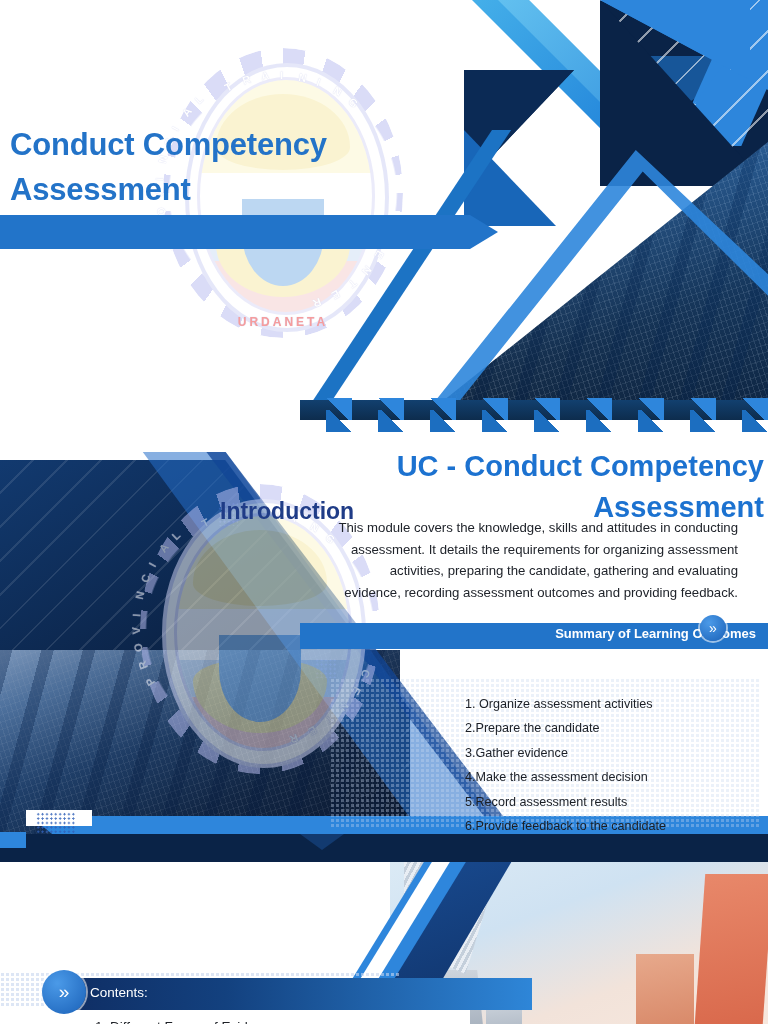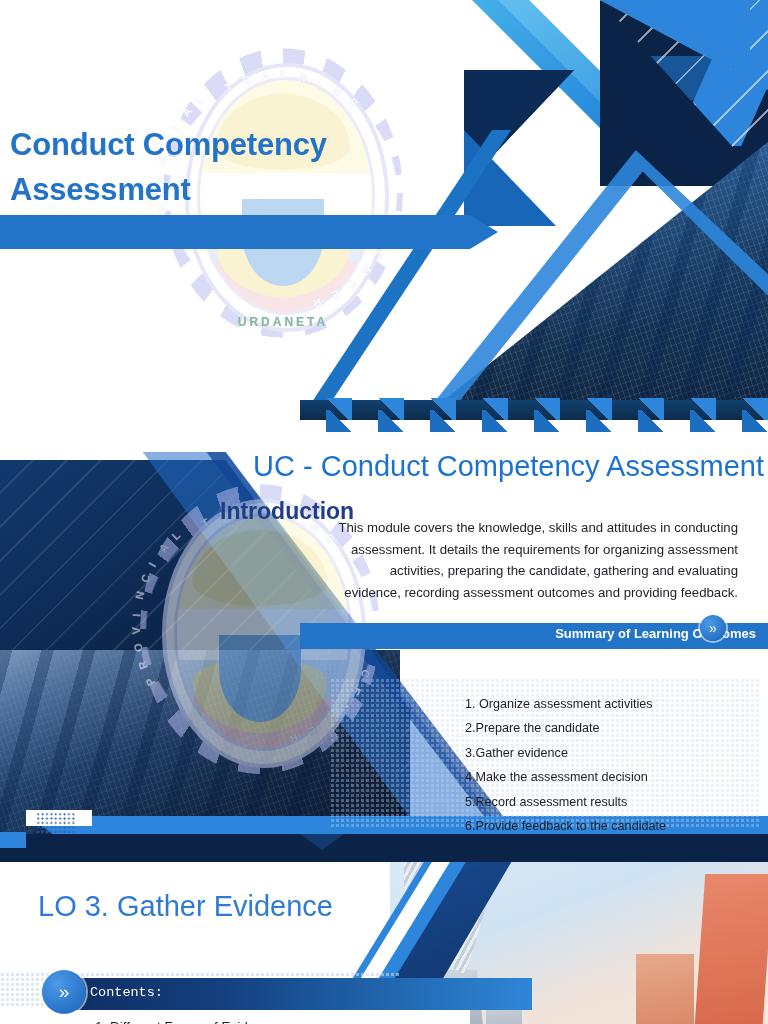"URDANETA" .seal .bot { color: #15803d -> #ef4444 }
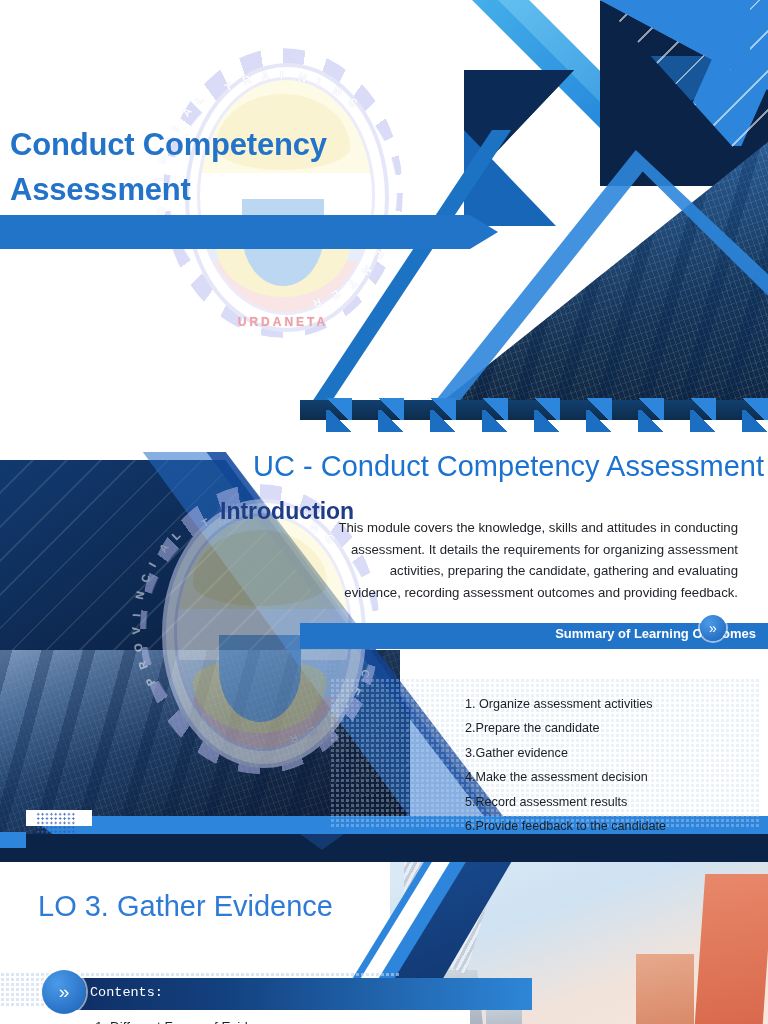"UC - Conduct Competency Assessment" .s2-title { font-weight: normal -> bold }
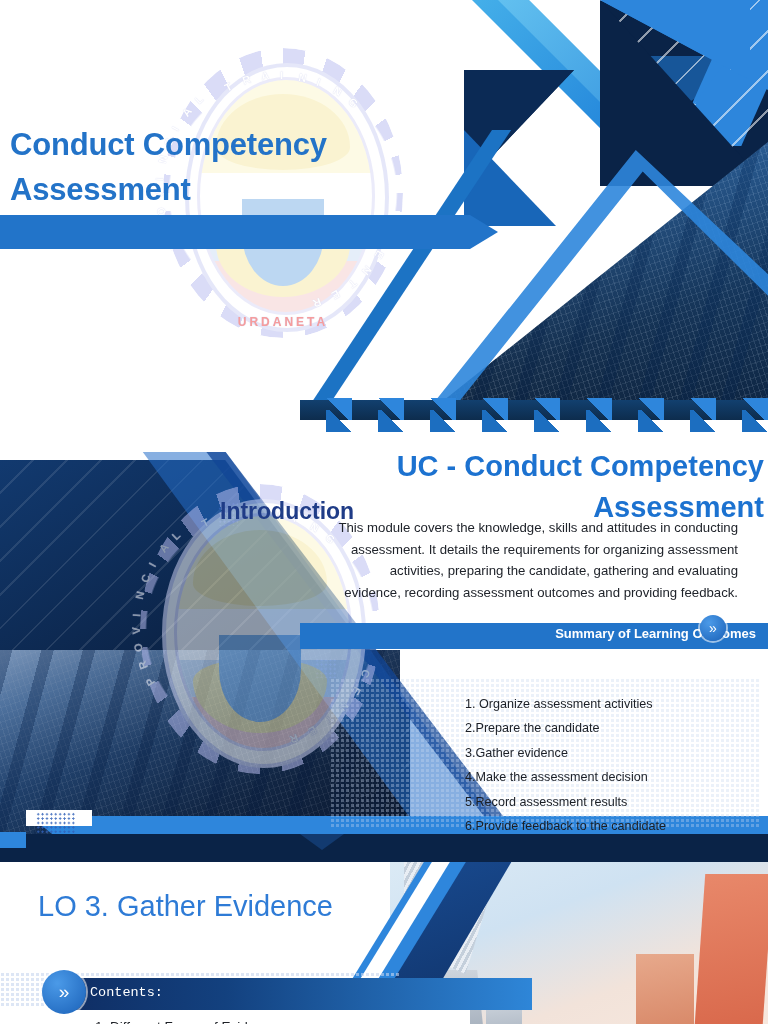"LO 3. Gather Evidence" div.s3-title { html: <div>LO 3. Gather Evidence</div> -> none }
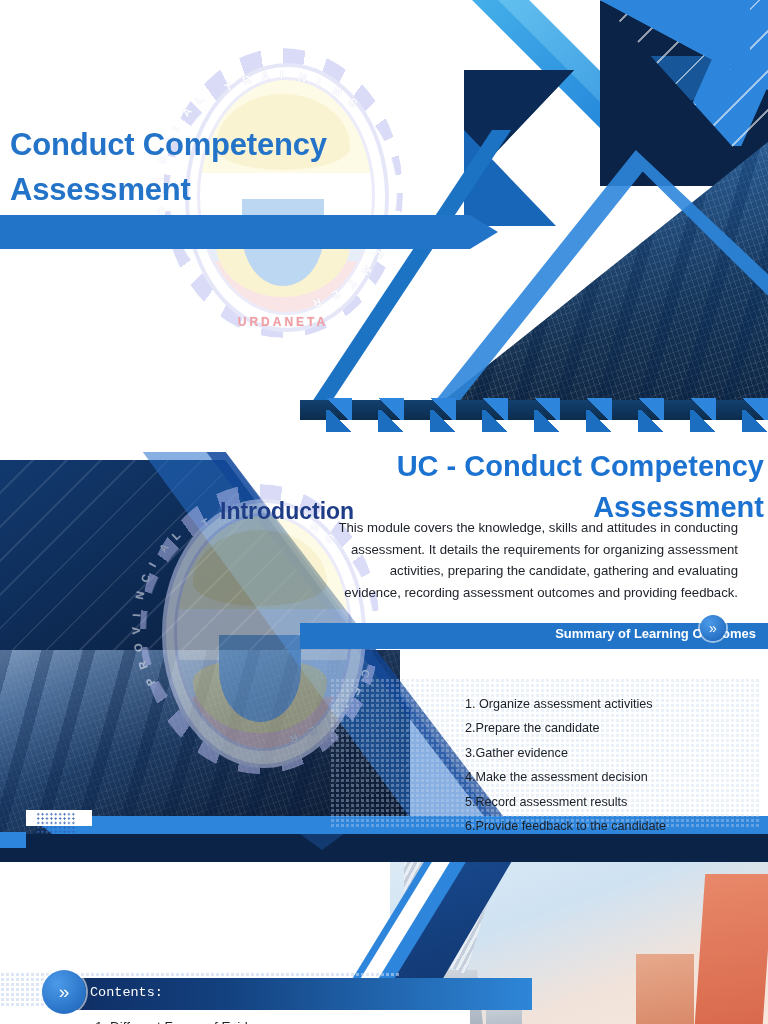"Contents:" .s3-cbar span { font-family: Liberation Mono, monospace -> none }
